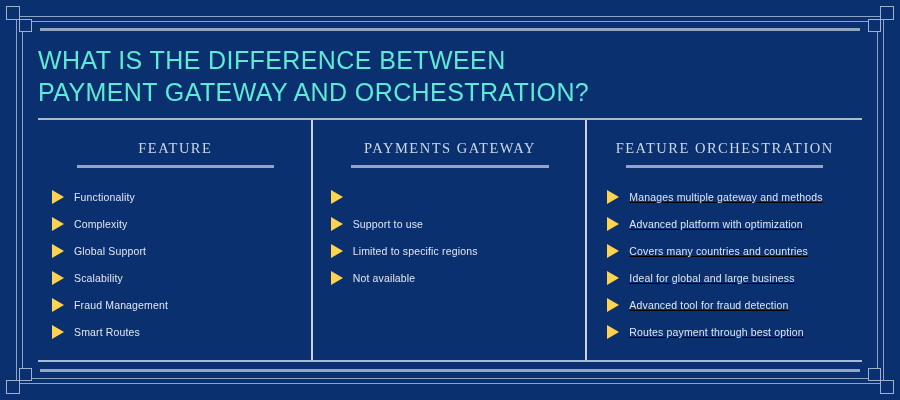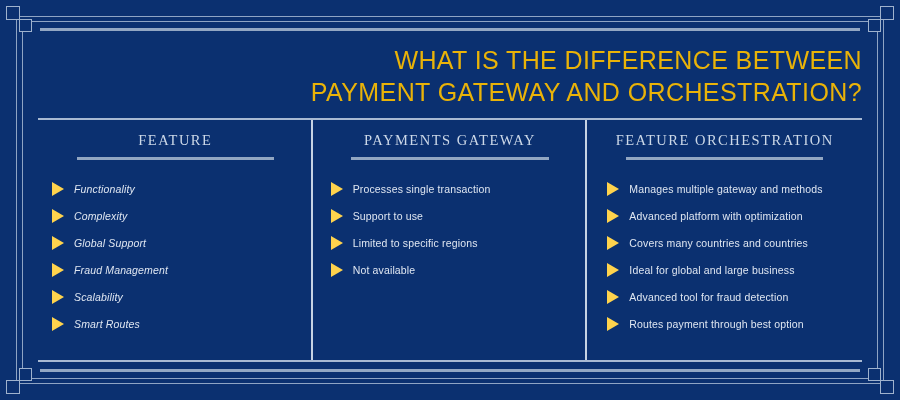"WHAT IS THE DIFFERENCE BETWEEN" .title { color: #eab308 -> #5eead4; text-align: right -> left }
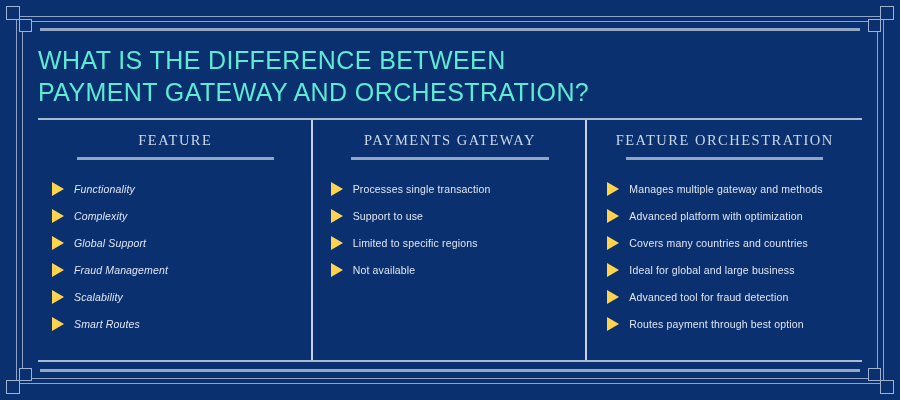"FEATURE" .col-head { padding-top: 12px -> 20px }
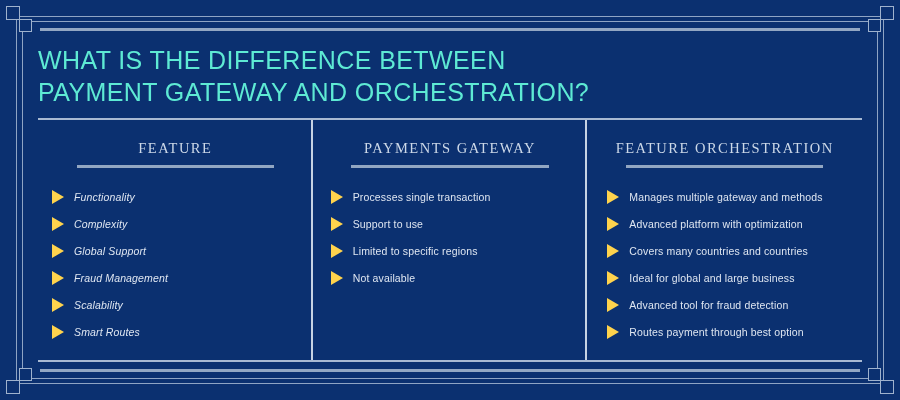"Functionality" .col-1 .items { font-style: italic -> none }
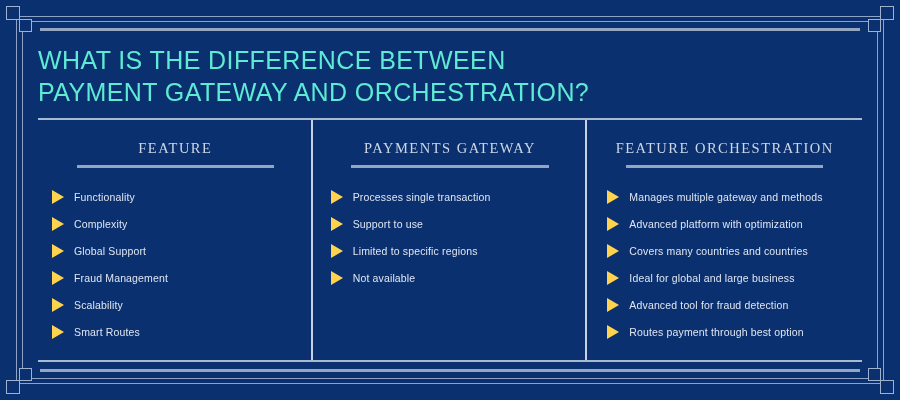"Processes single transaction" span.item-label { html: <span>Processes single transaction</span> -> none }
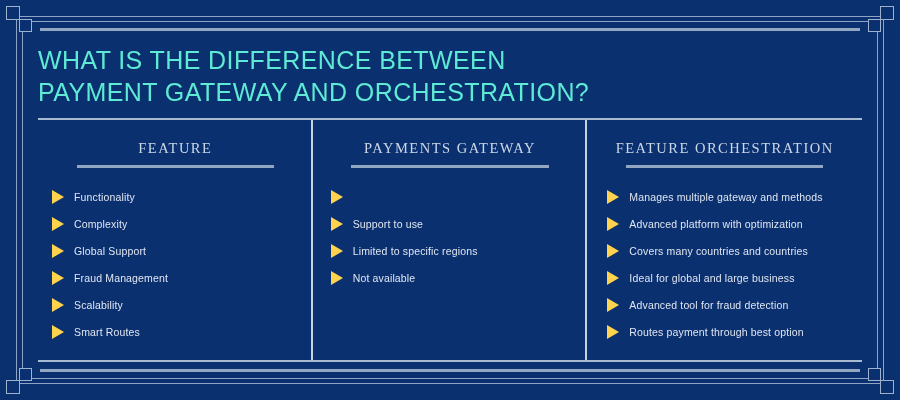"Manages multiple gateway and methods" .col-3 .items { text-decoration: none -> underline }
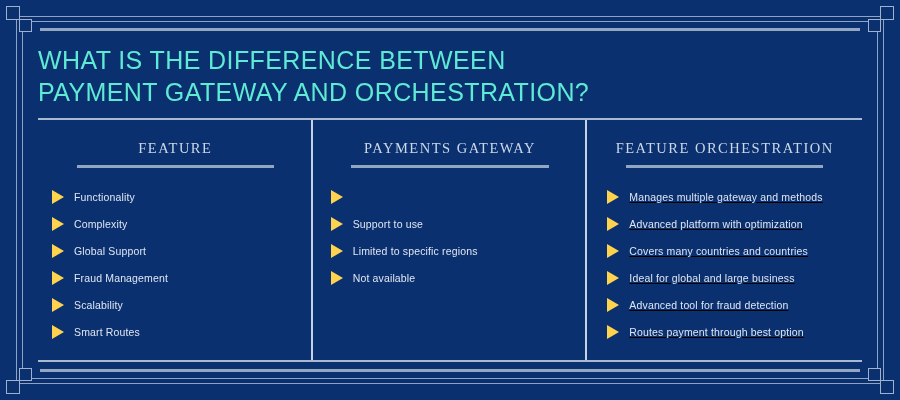"Fraud Management" li.item { order: before "Scalability" -> after "Scalability" }
